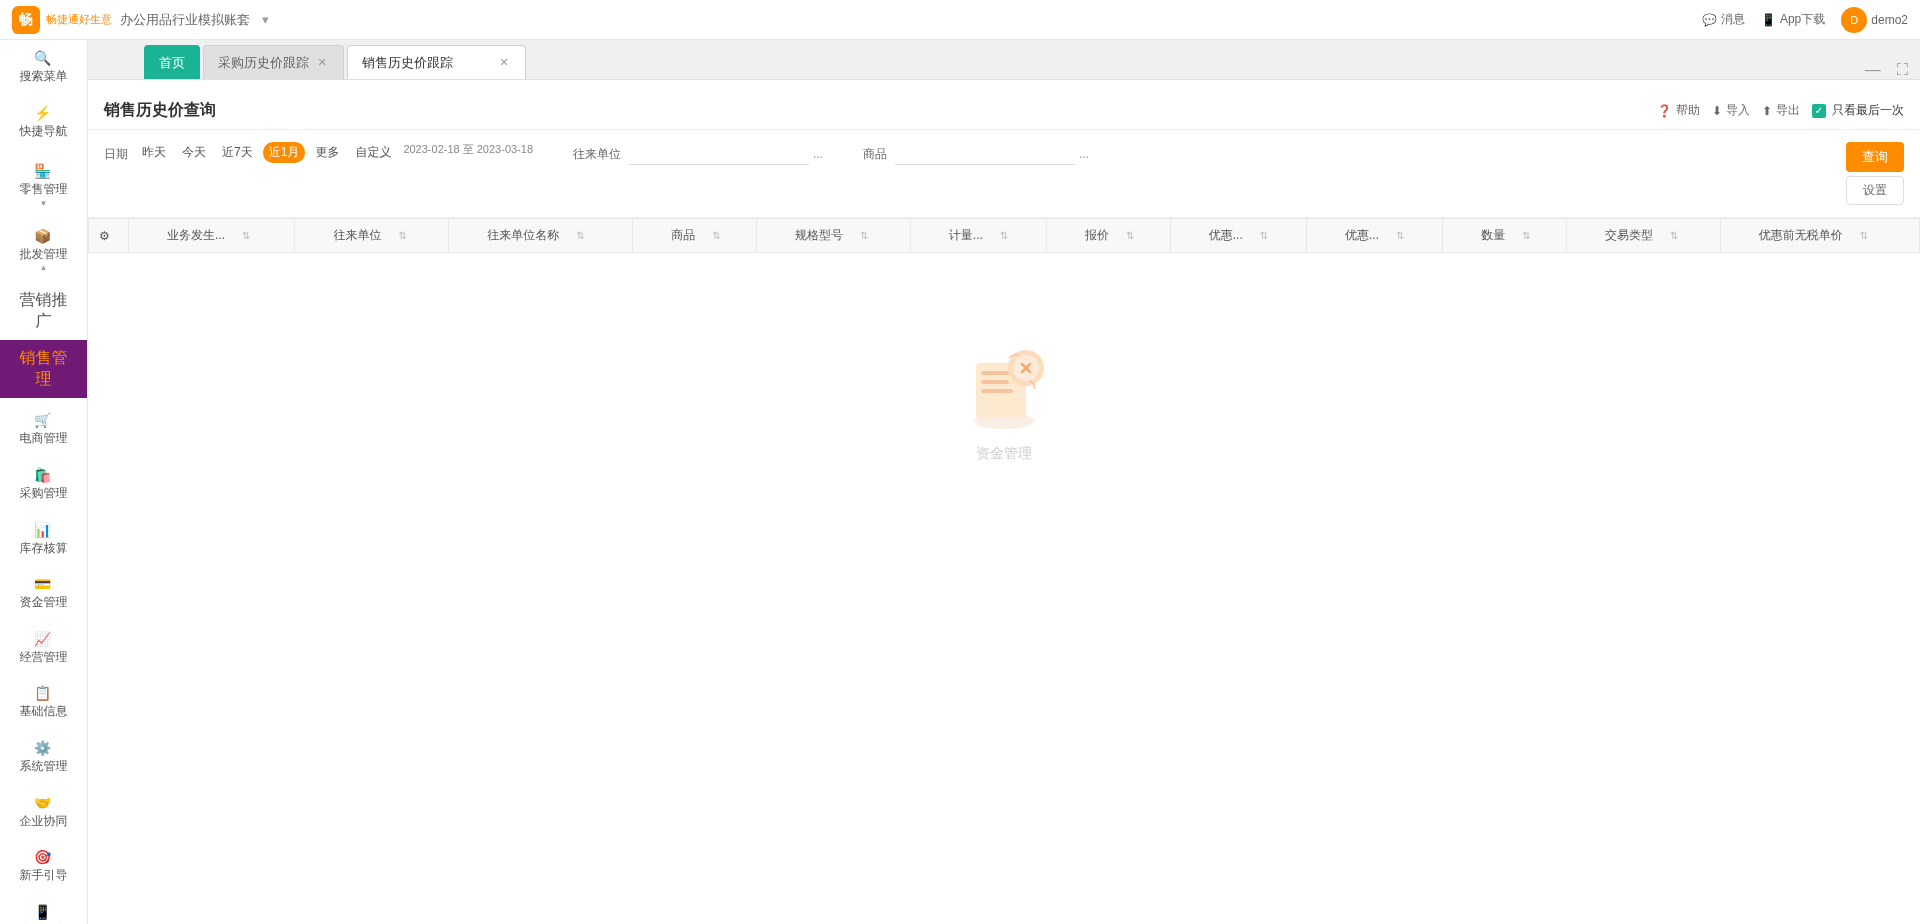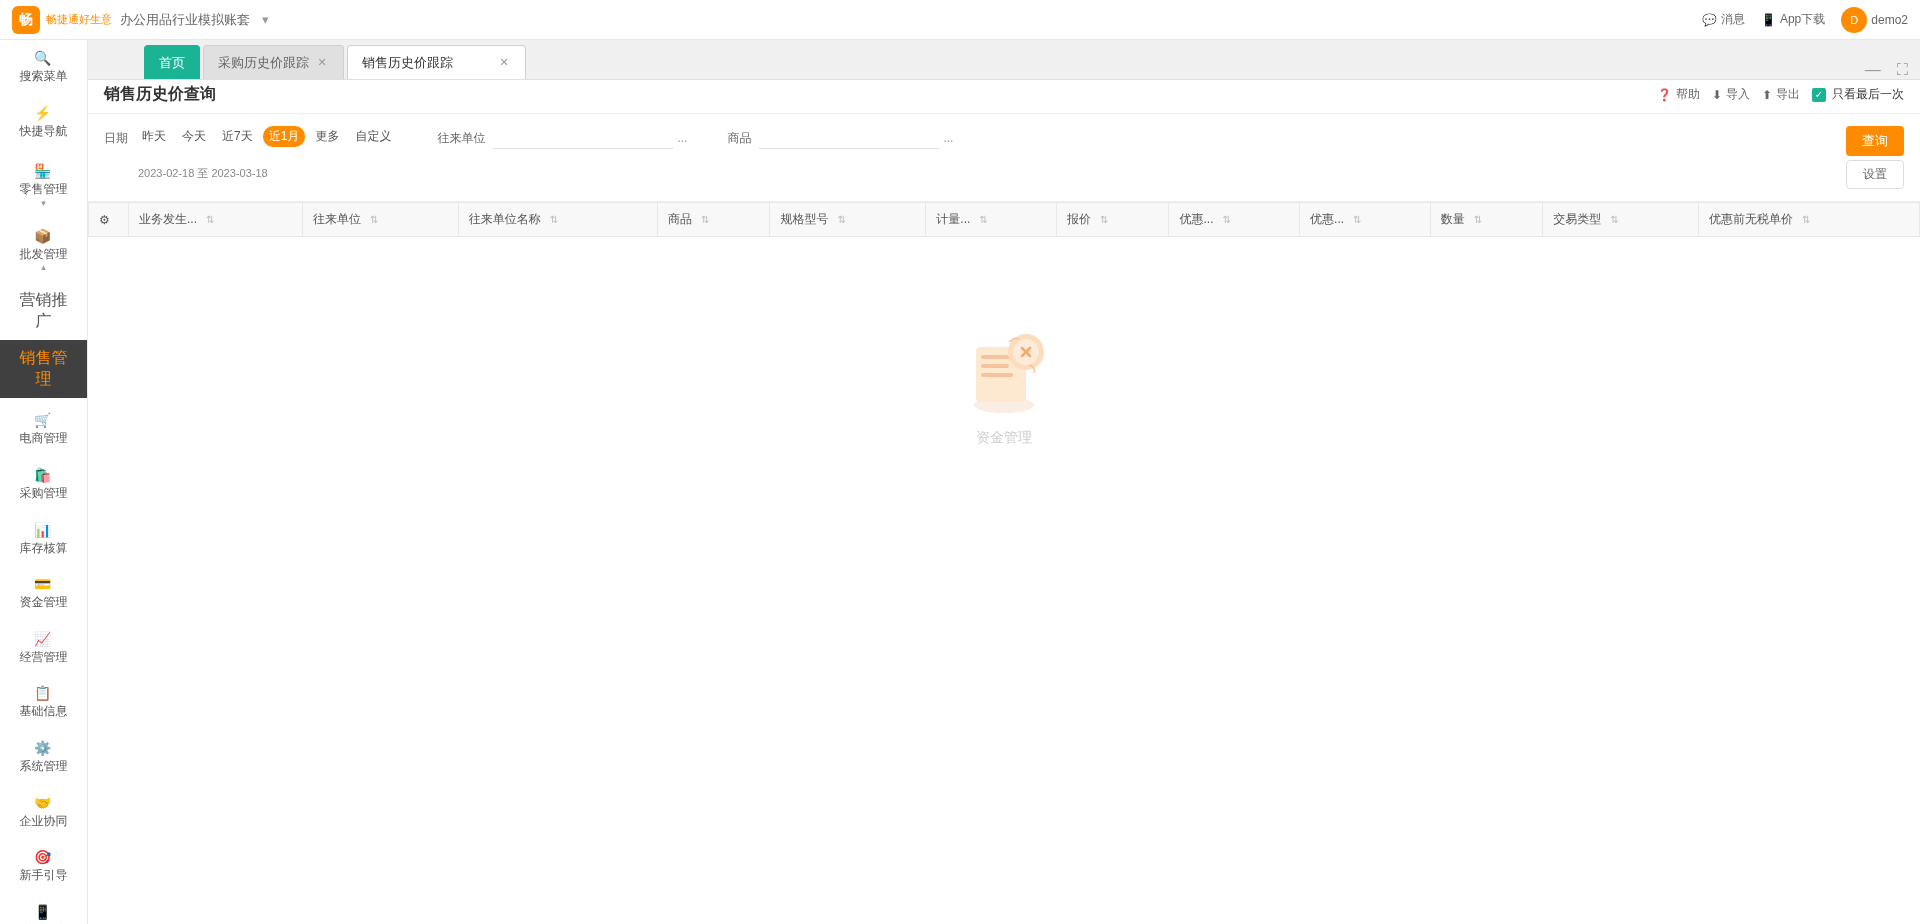"销售历史价查询" .page-header { padding: 4px 16px 8px -> 20px 16px 8px }
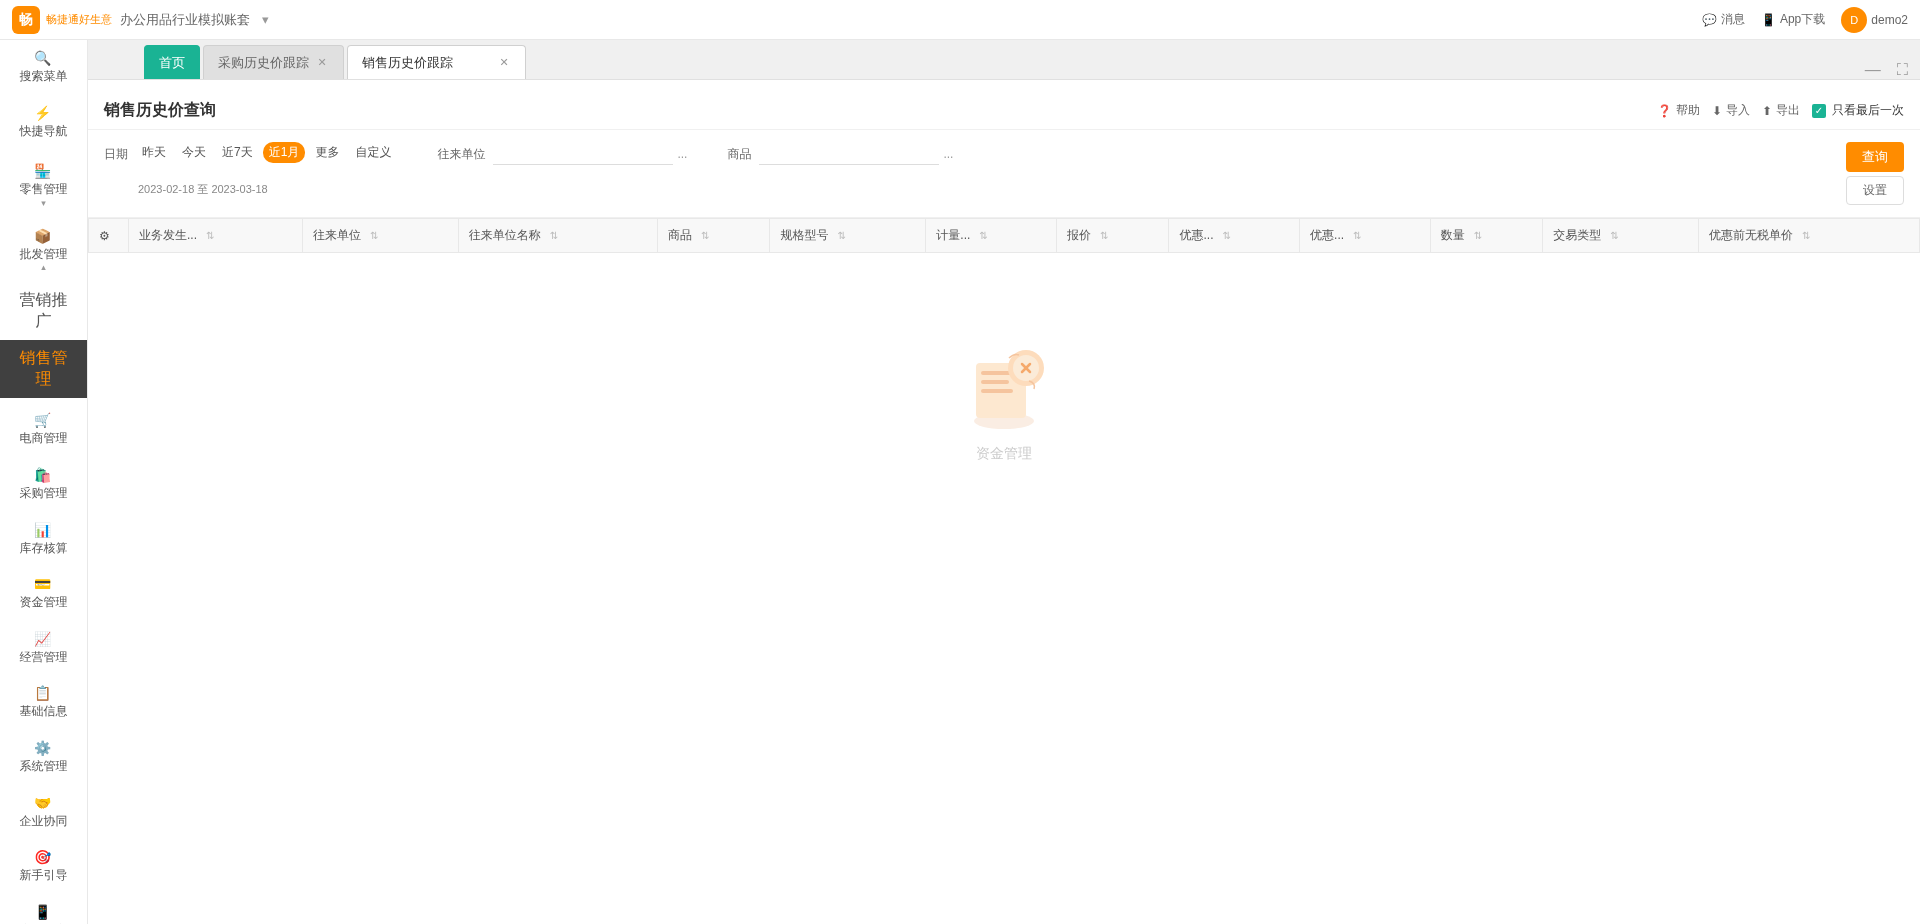"昨天" .filter-options { flex-direction: column -> row; gap: 19px -> 4px }
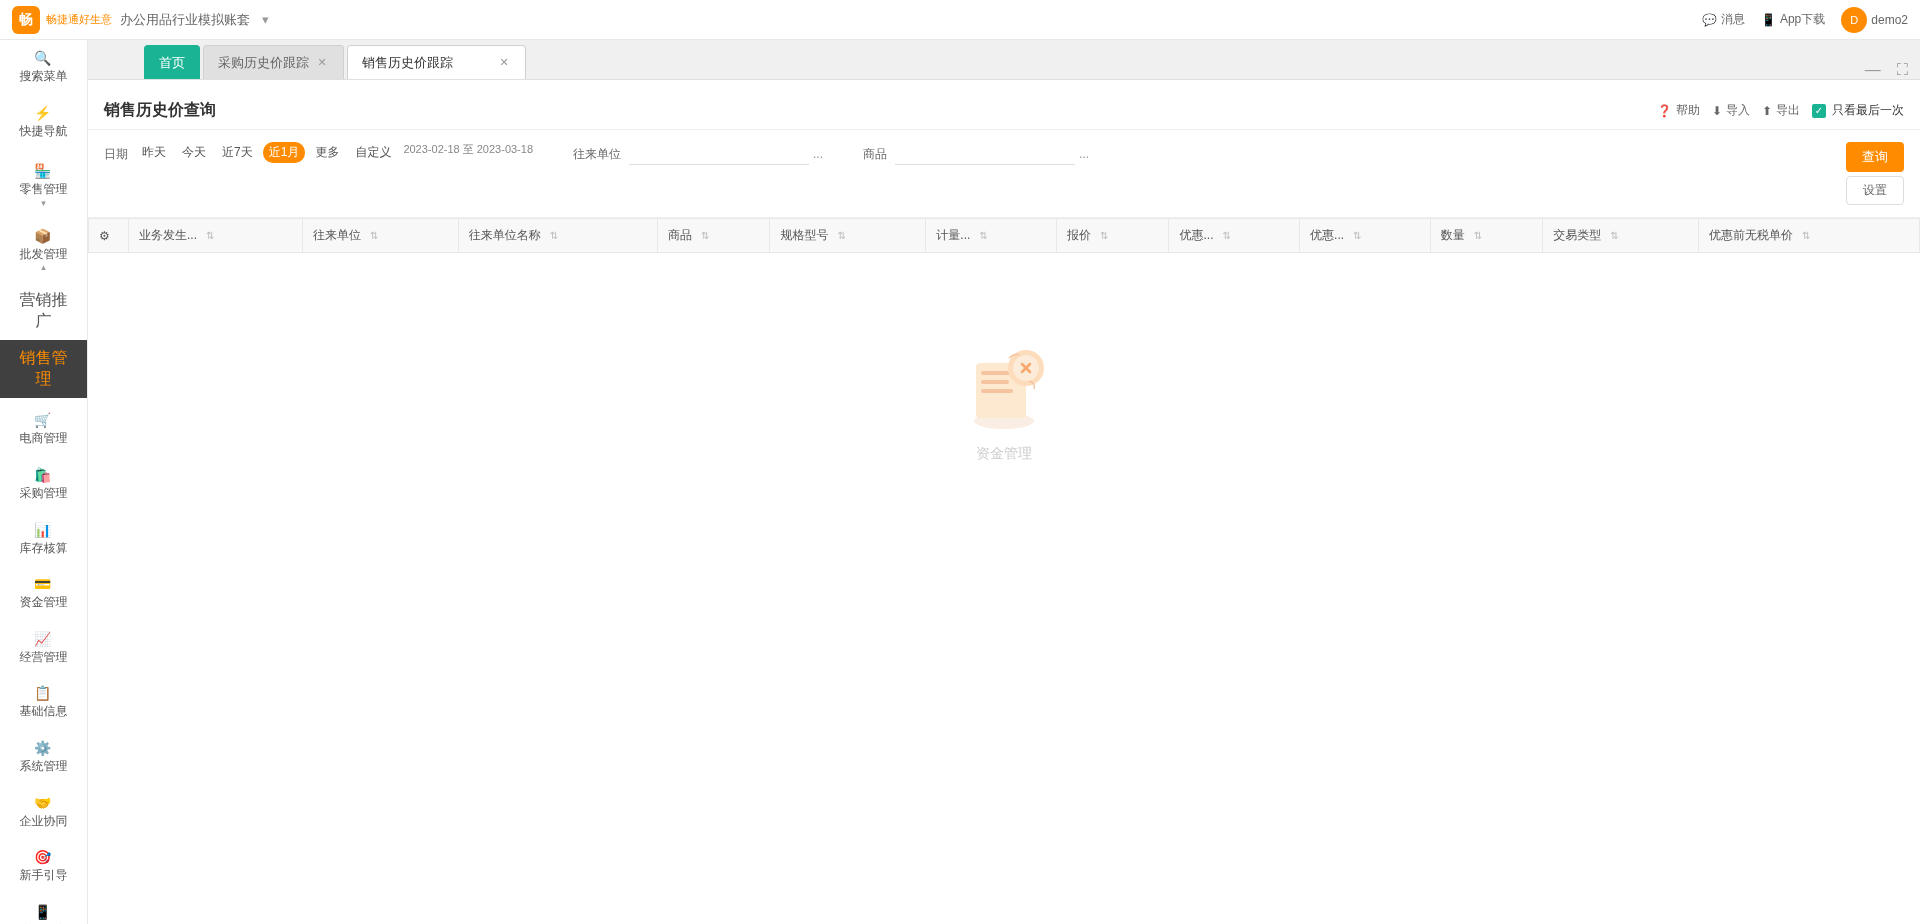"业务发生..." .data-table th .th-inner { gap: 9px -> 17px; margin-left: none -> 28px }
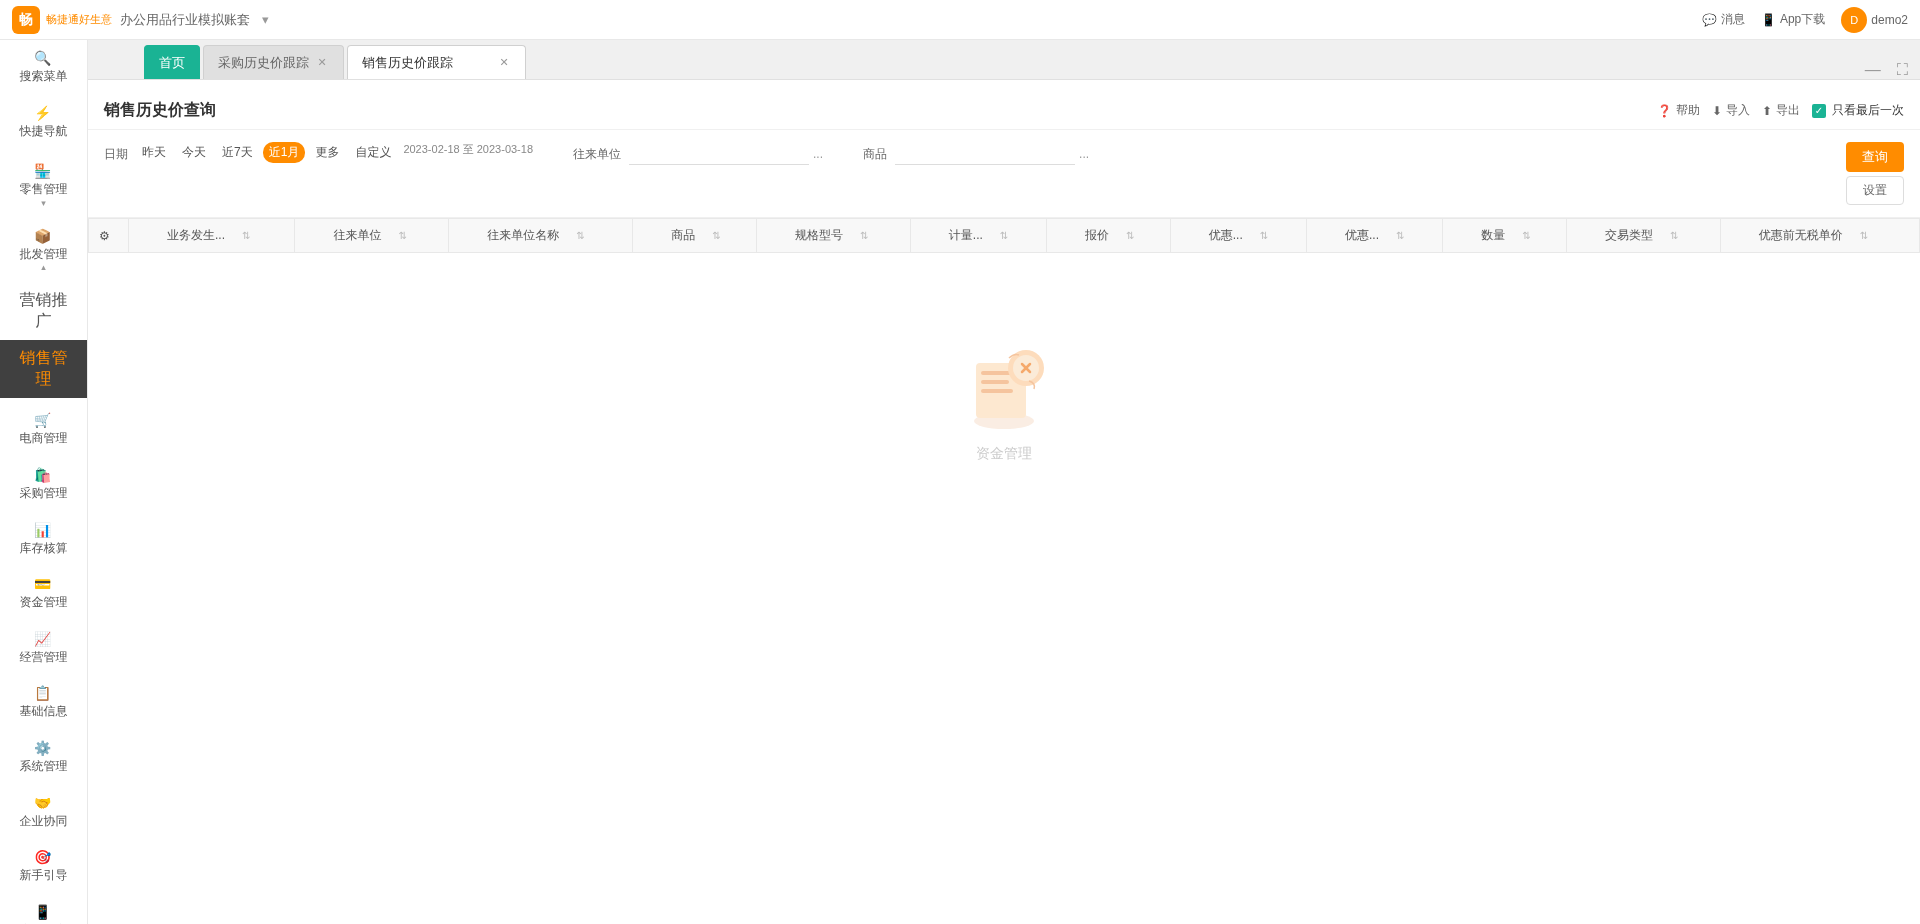"销售管理" .sidebar-sub-item.active { background: #404040 -> #701a75 }
